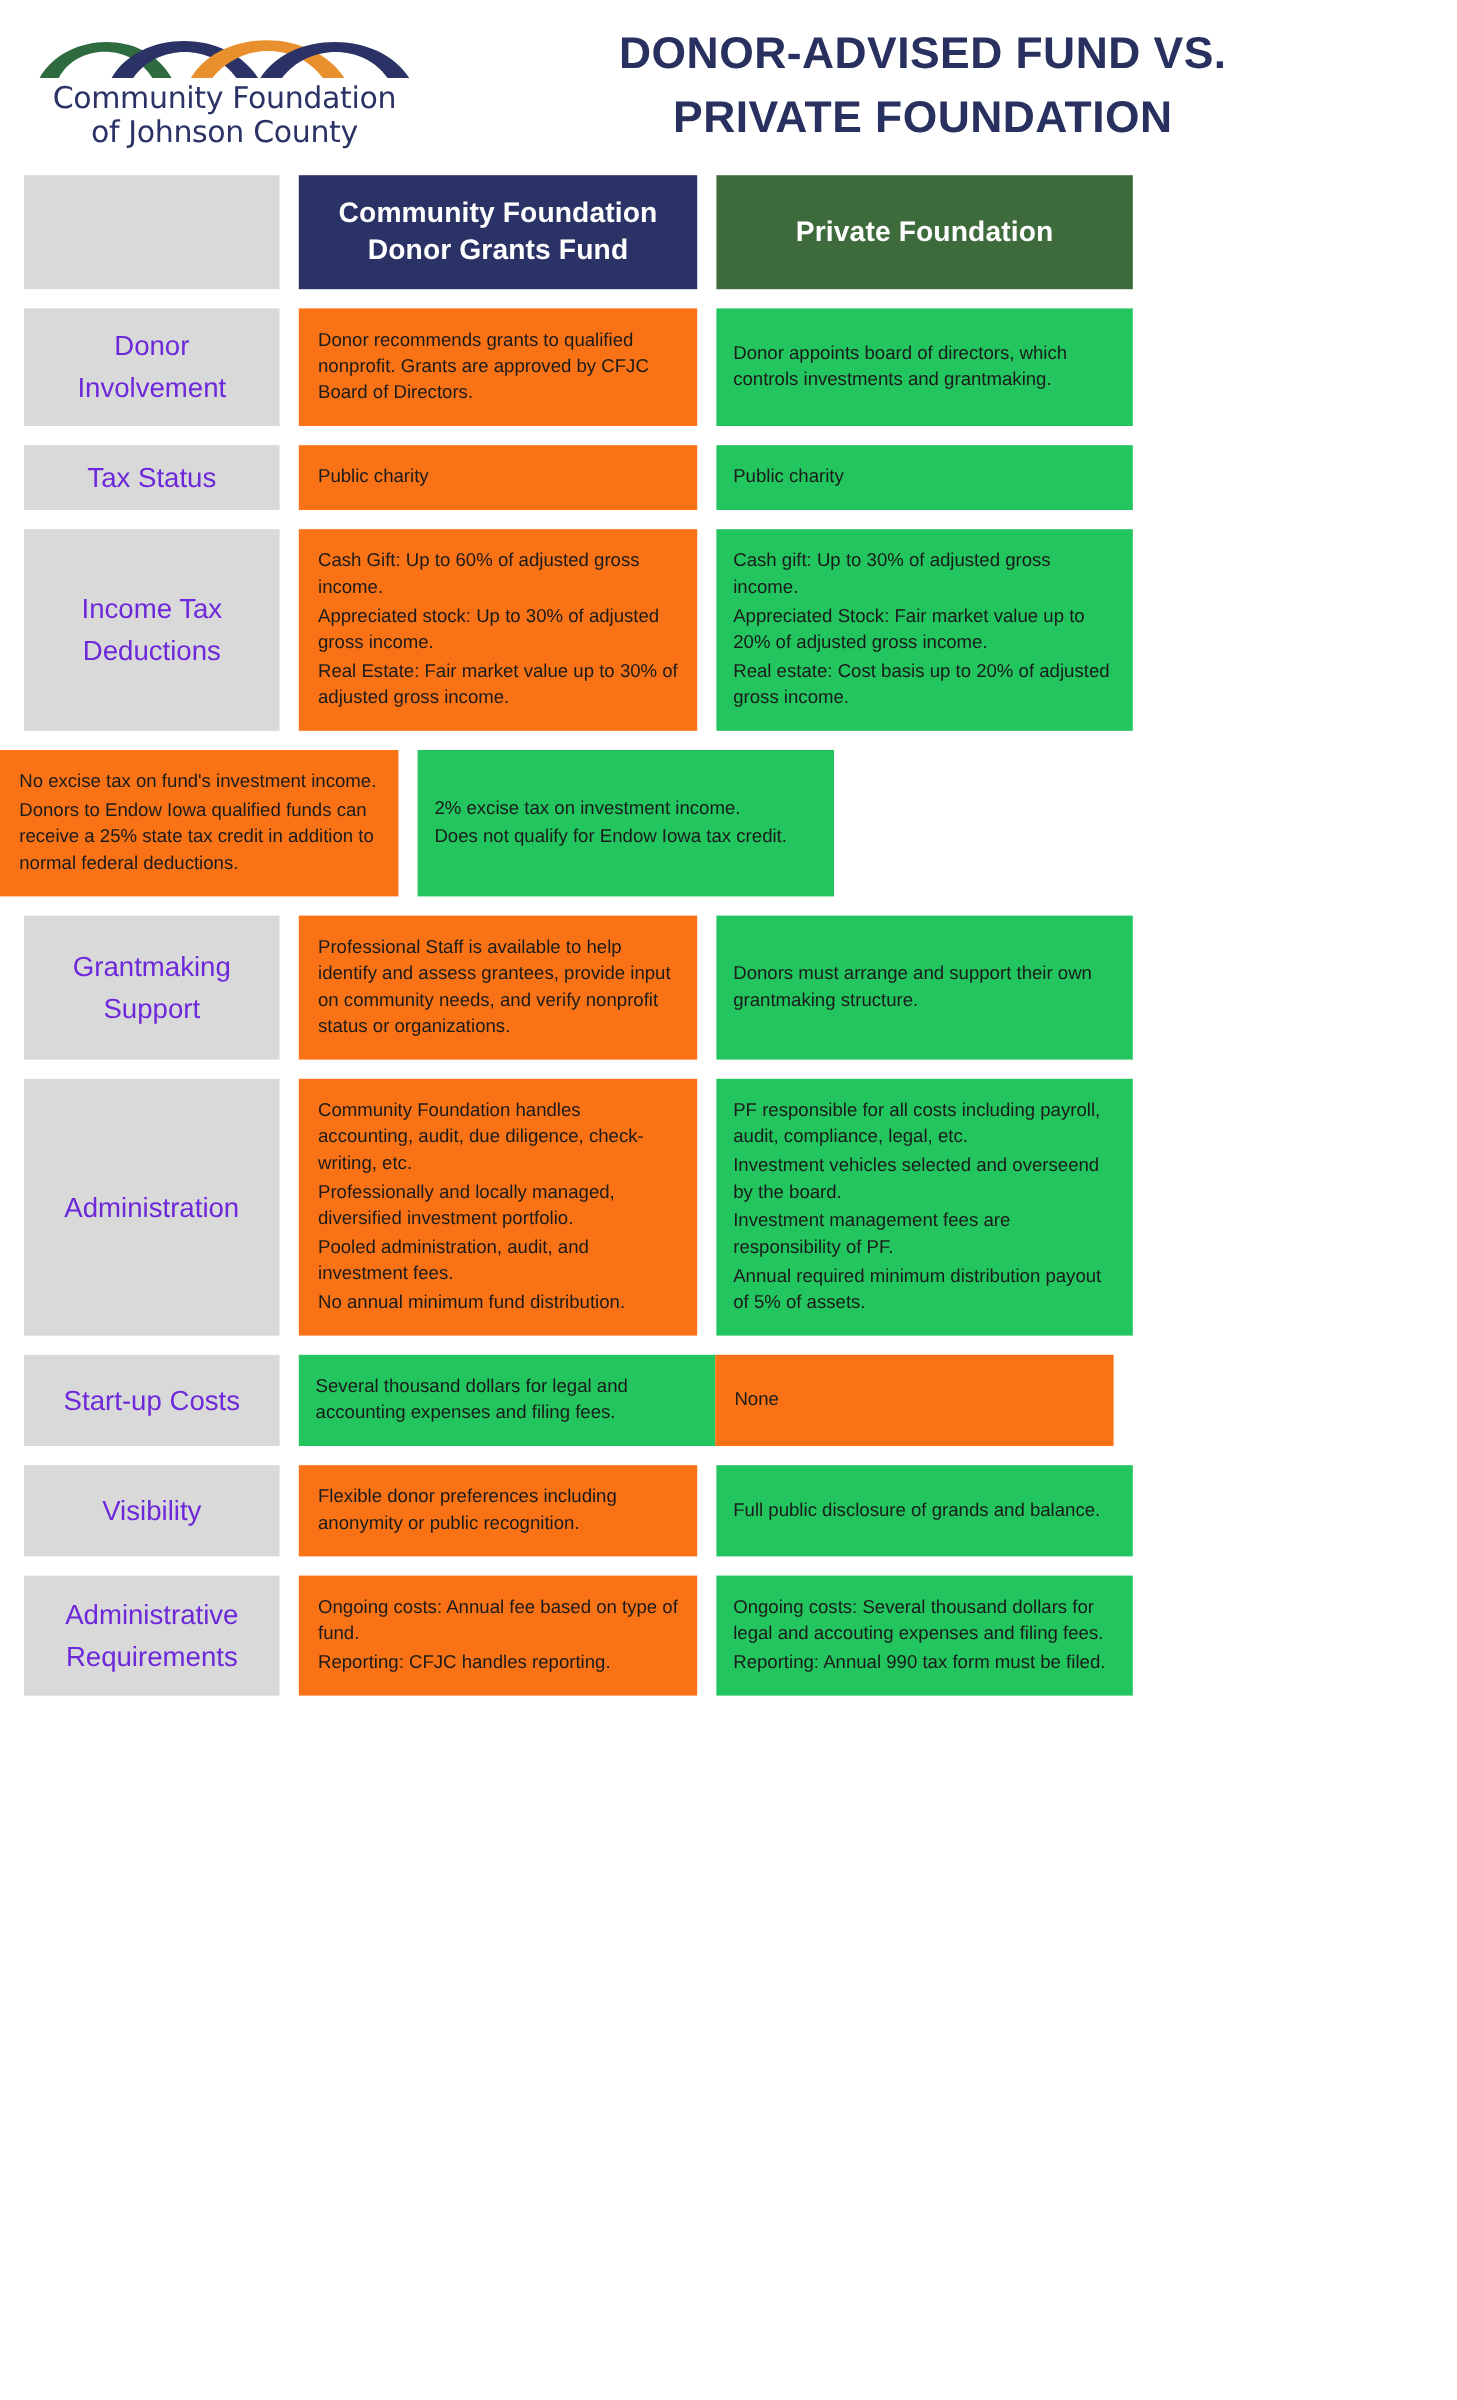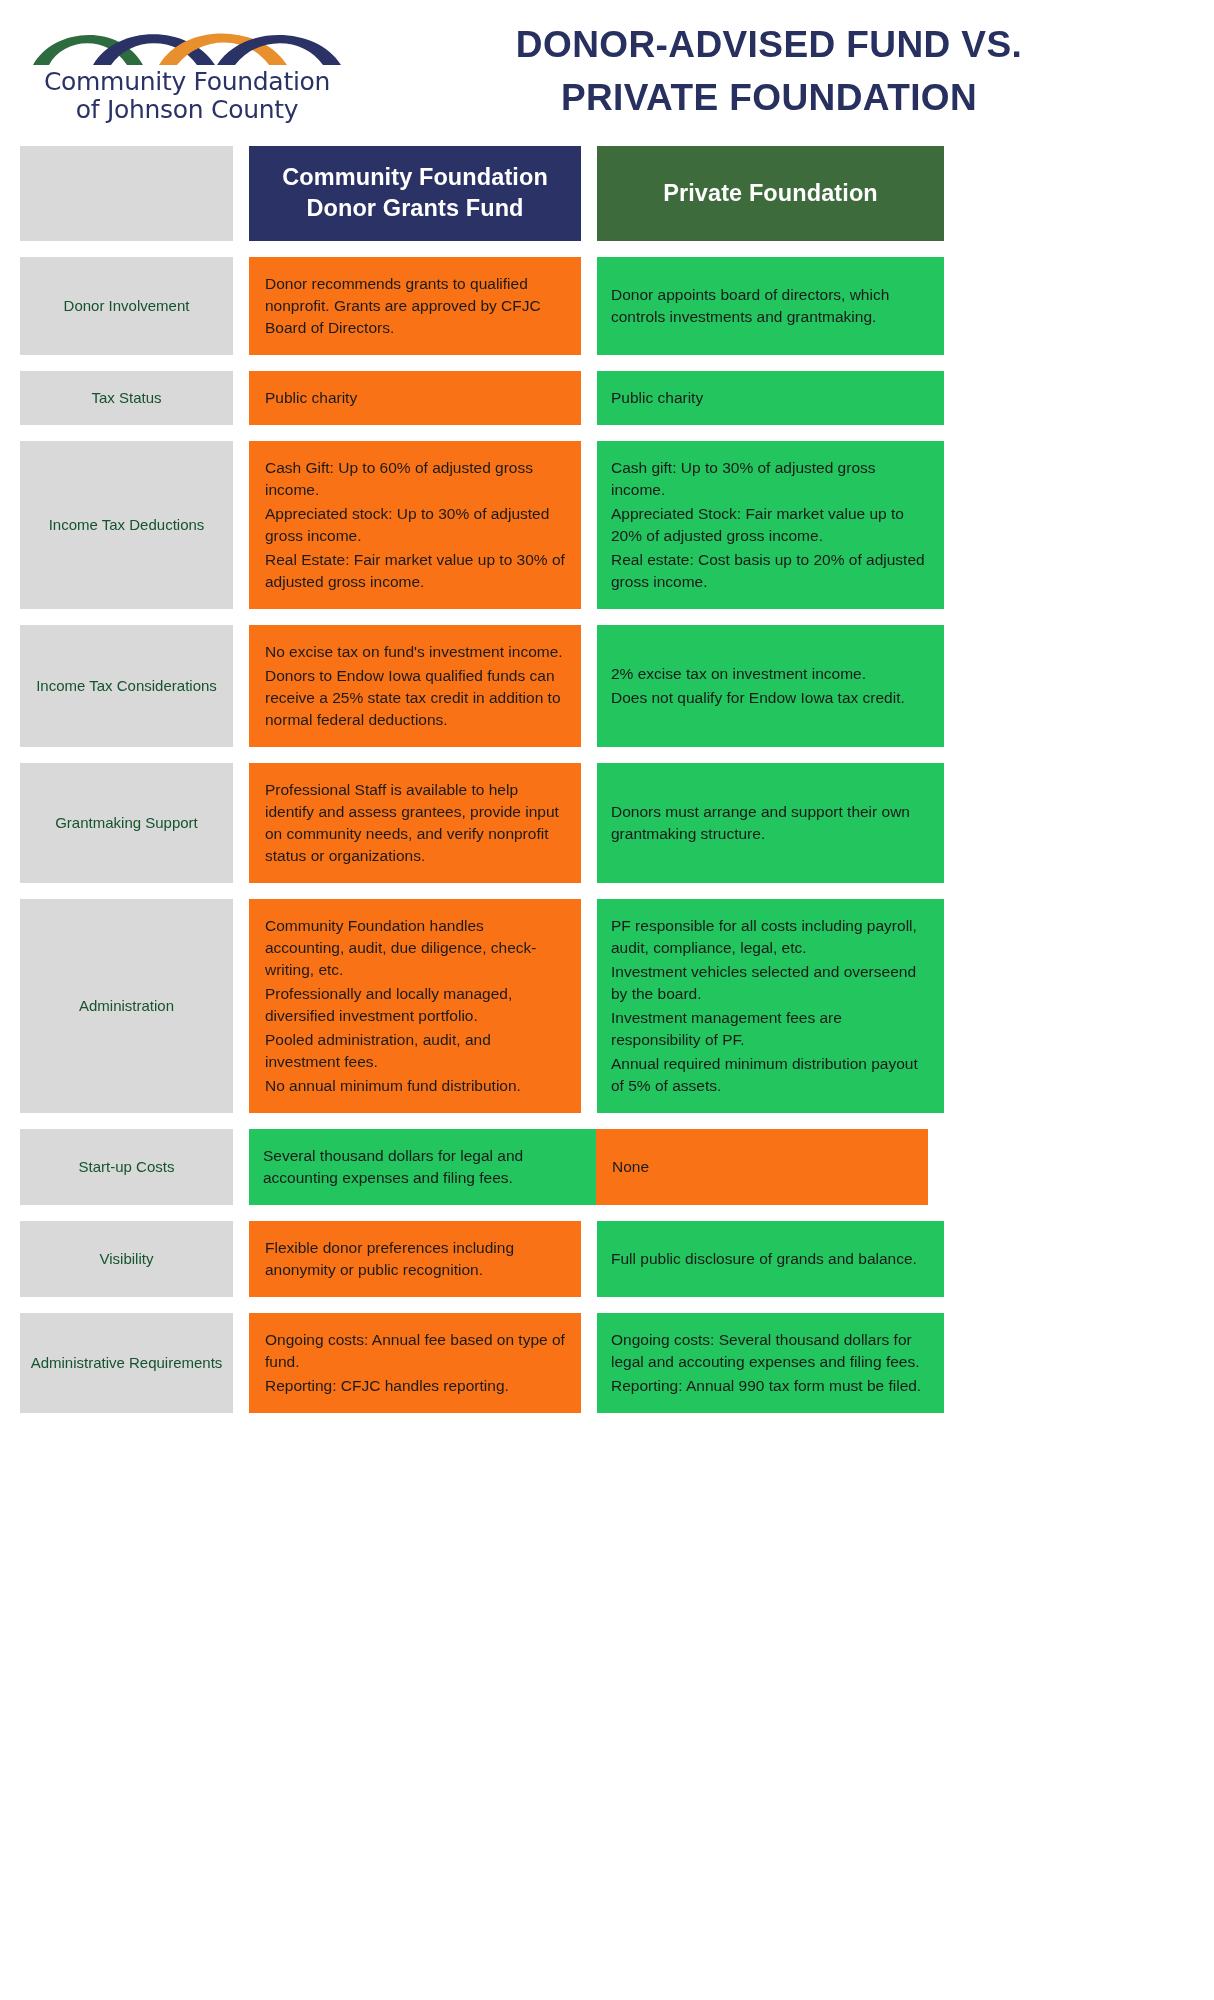"Donor Involvement" .cell-label { color: #14532d -> #6d28d9; font-size: 15px -> 23px }
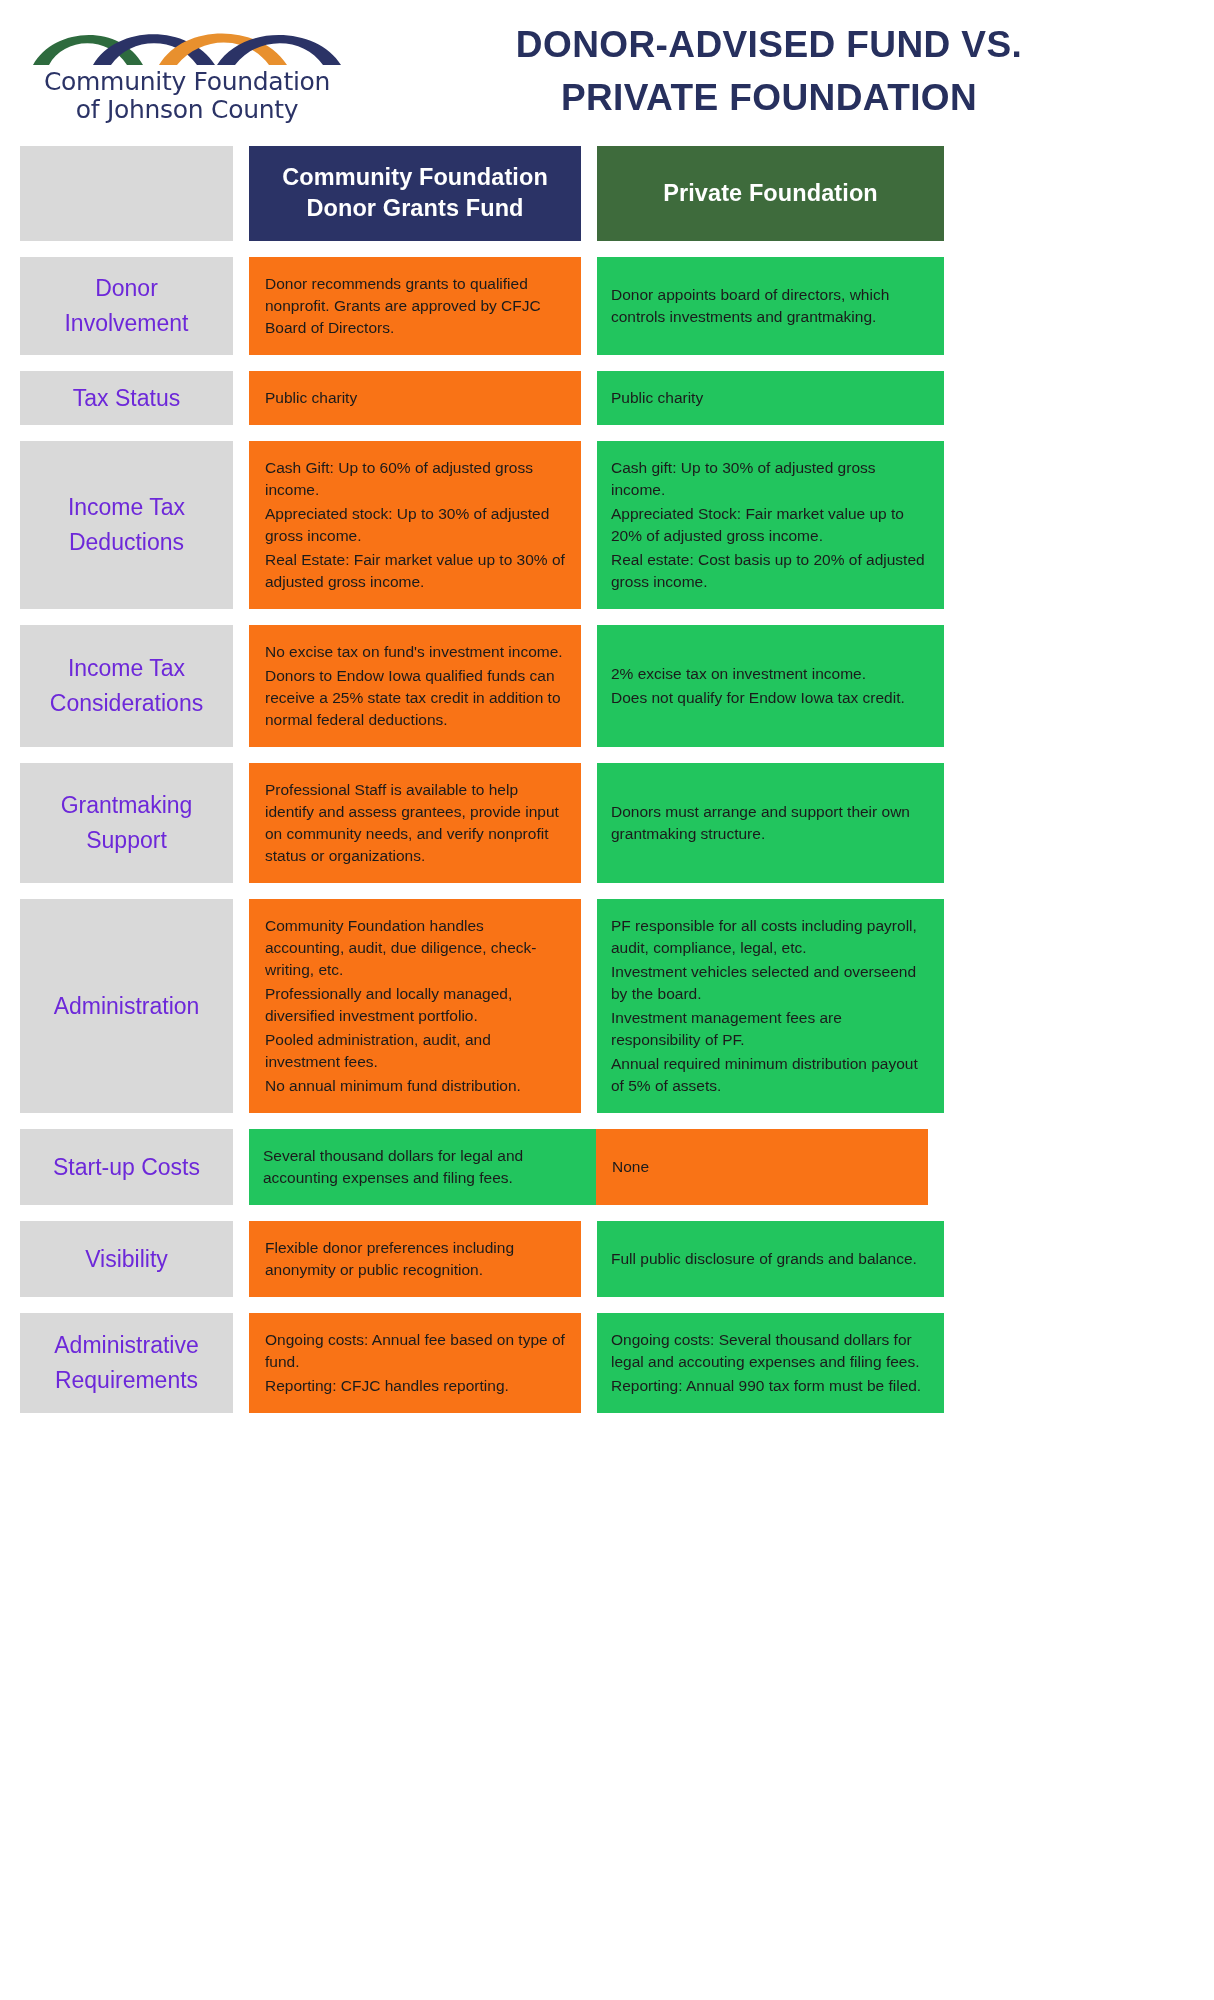"Income Tax Considerations" div.cell { html: <div> <span>Income Tax Considerations</span> </div> -> none }
